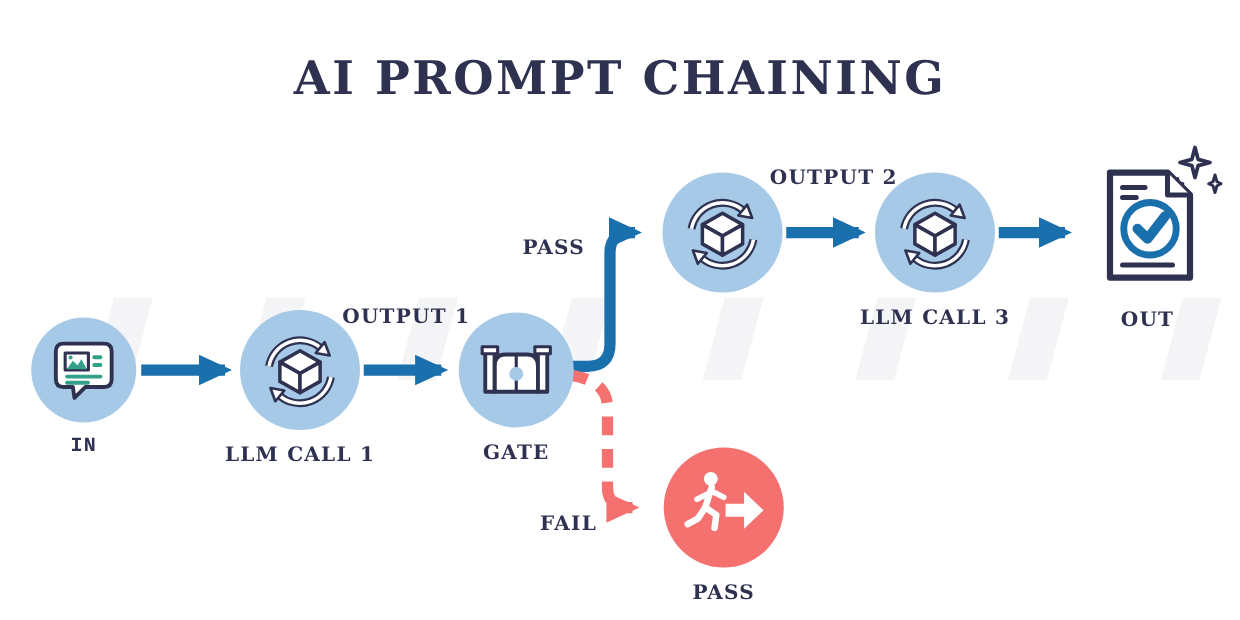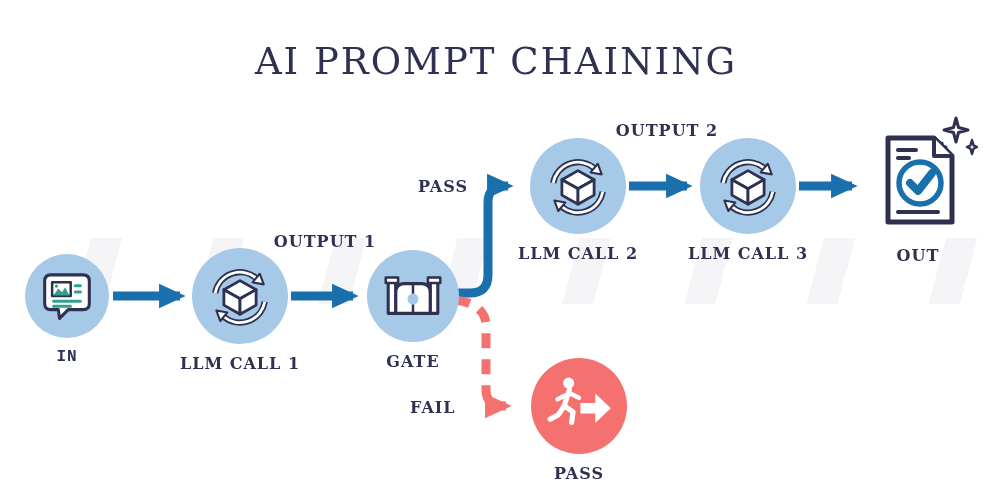"AI PROMPT CHAINING" .title { font-weight: normal -> bold }
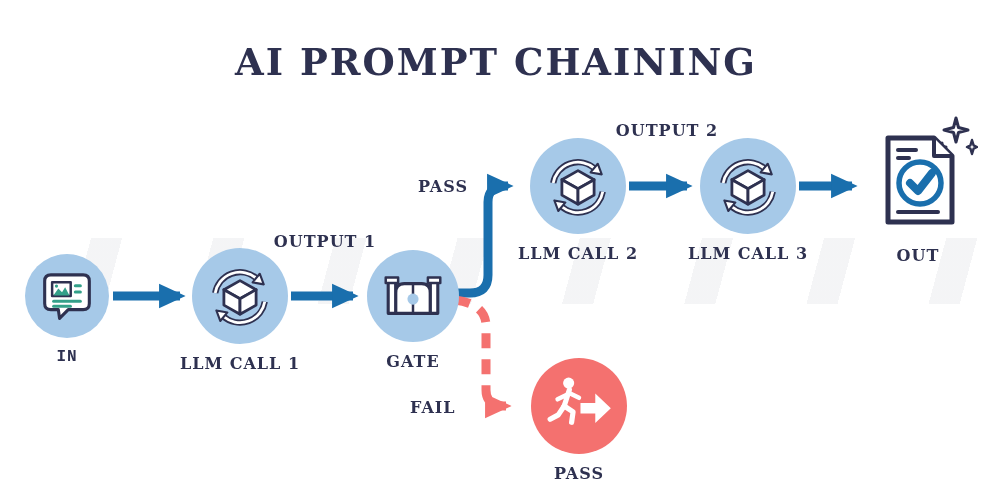"OUTPUT 2" .elabel { margin-top: none -> 11px }
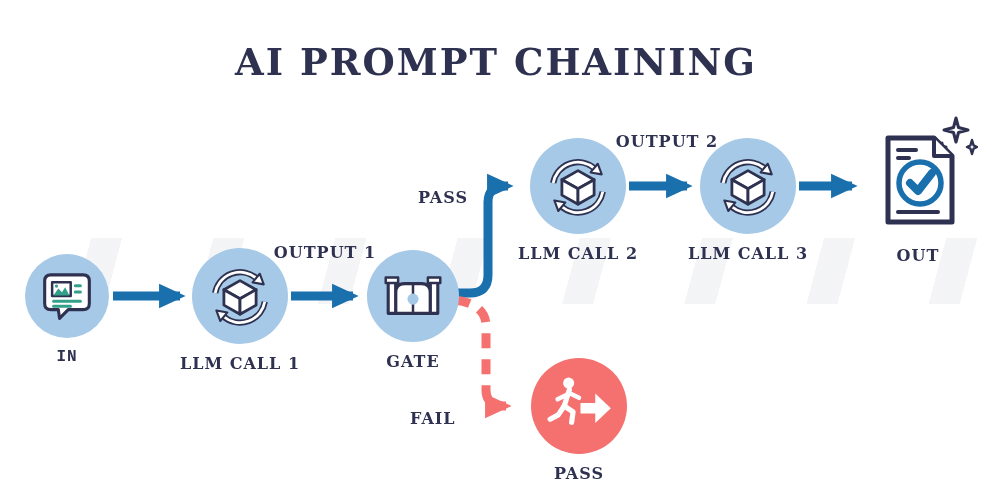"LLM CALL 2" div.nlabel { html: <div>LLM CALL 2</div> -> none }
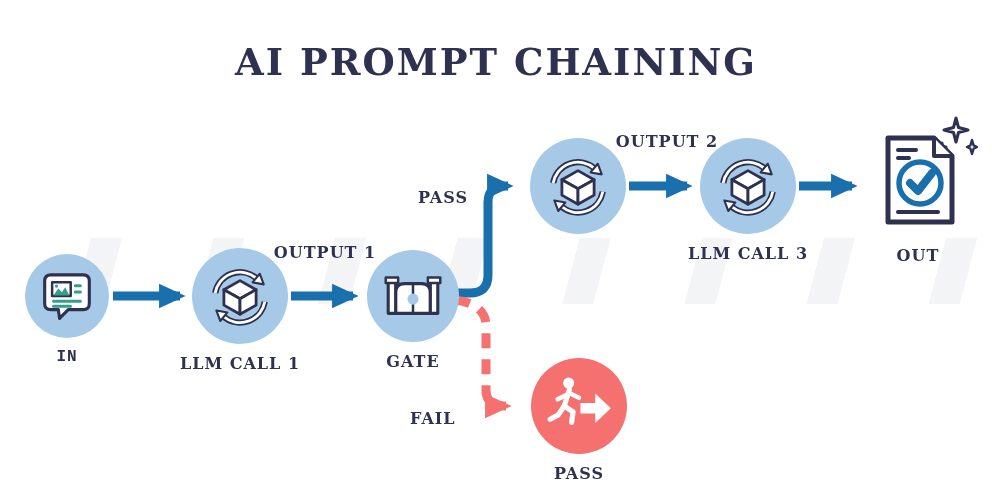"FAIL" div.elabel { left: 410px -> 432px }
